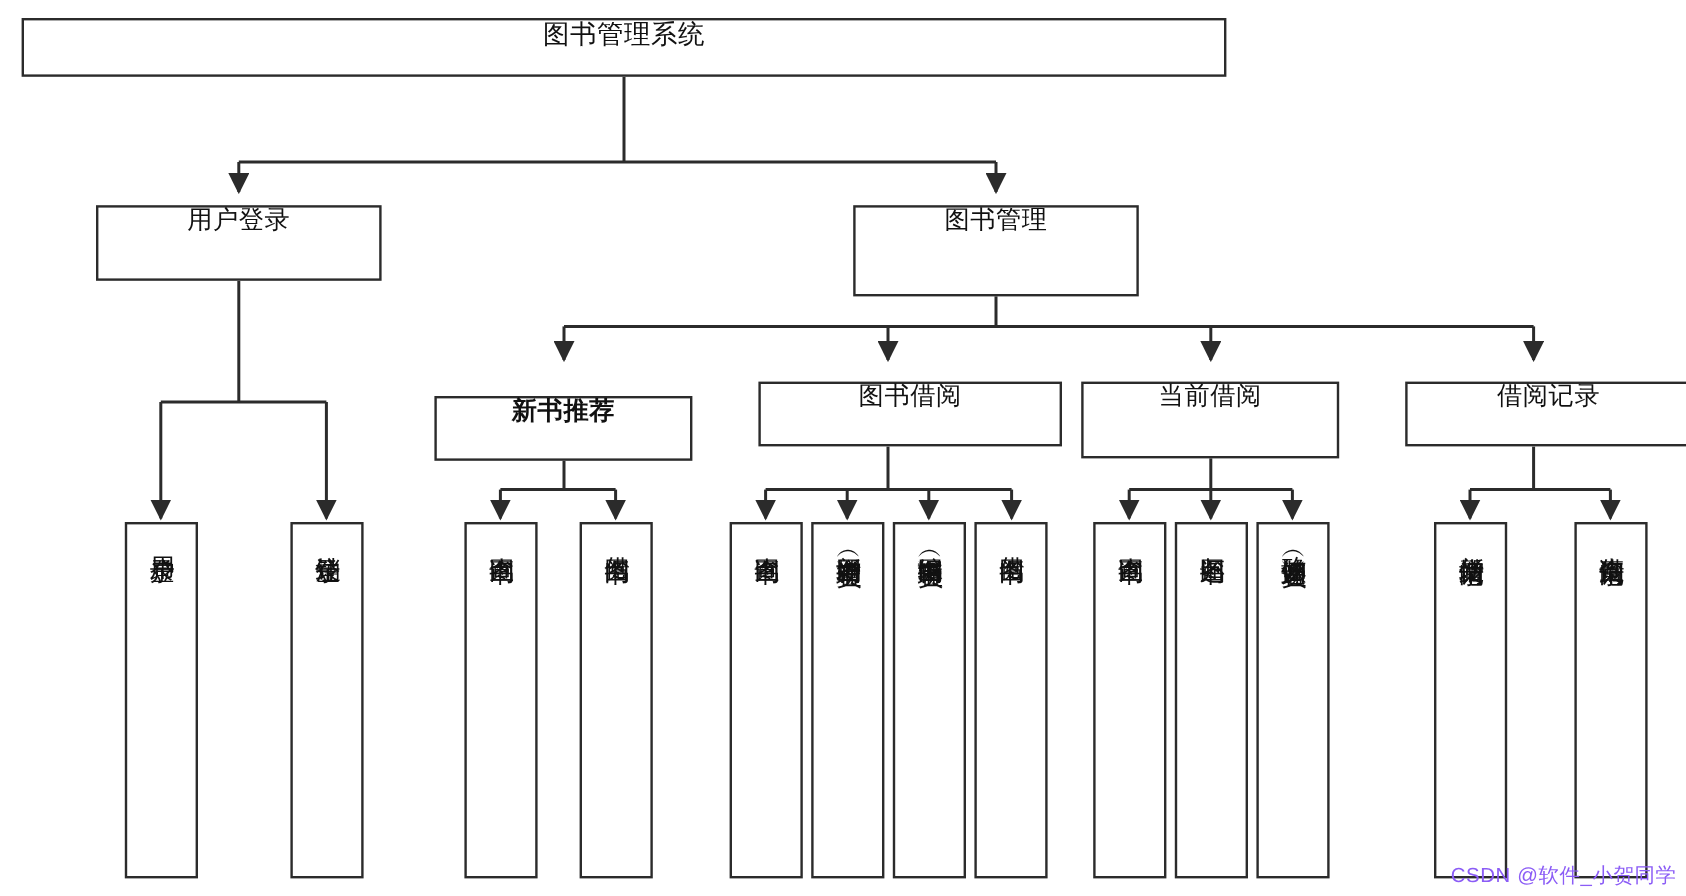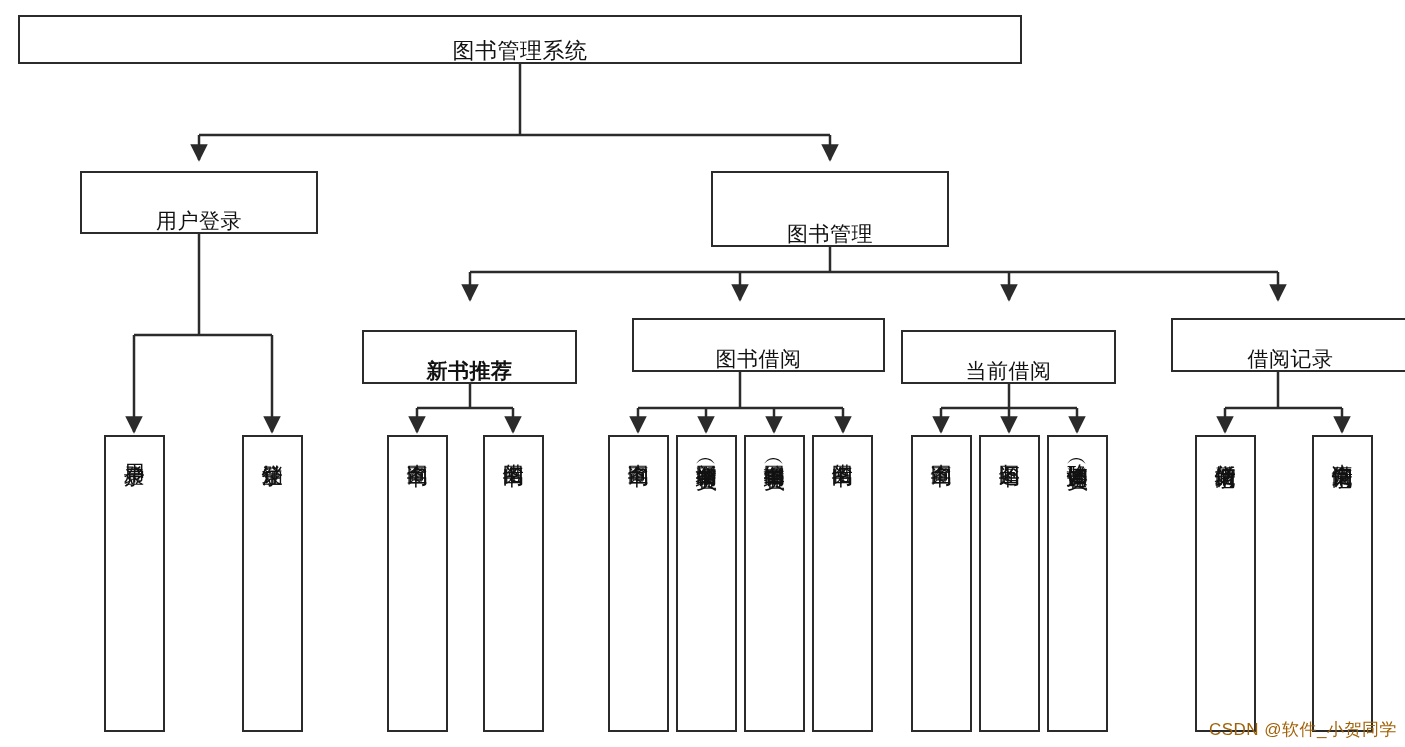"图书管理系统" .node { align-items: flex-end -> flex-start }
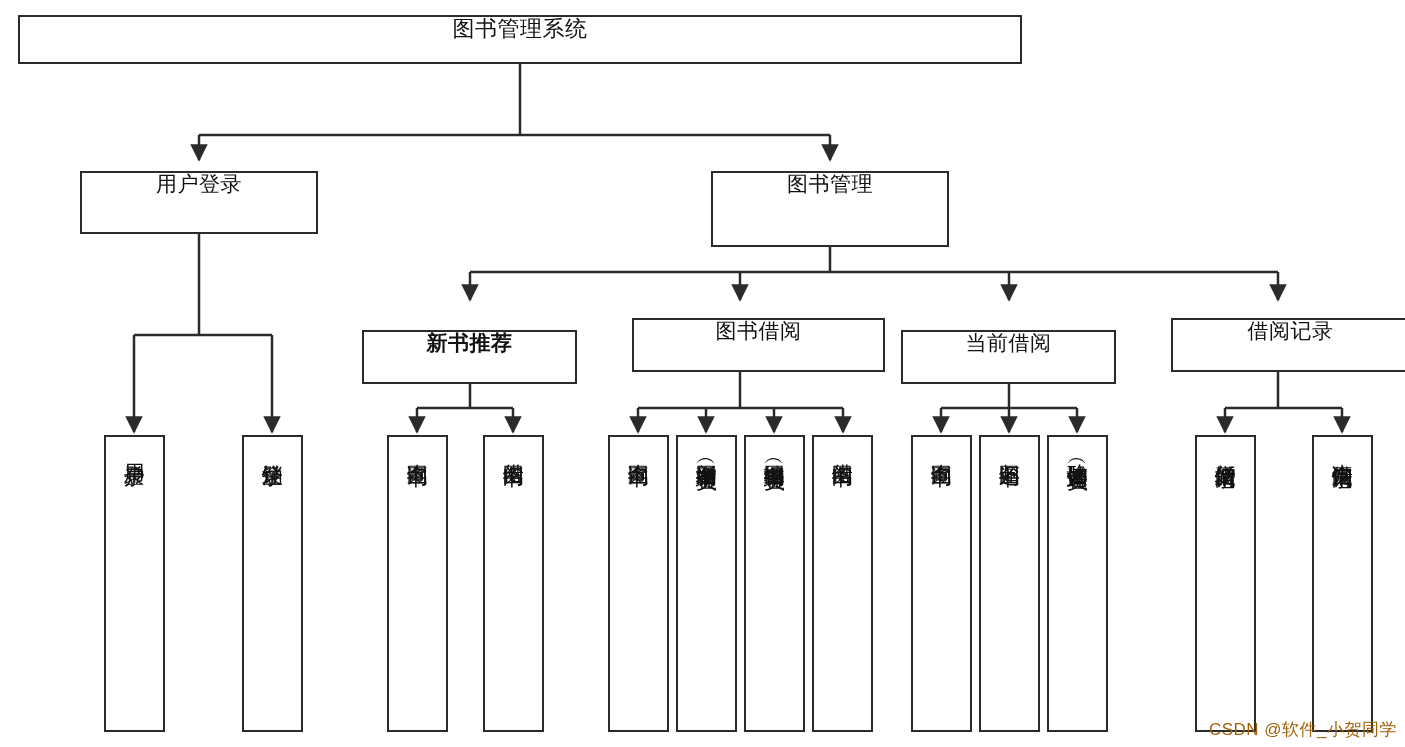"当前借阅" div.node { height: 54px -> 64px; margin-top: 12px -> none }
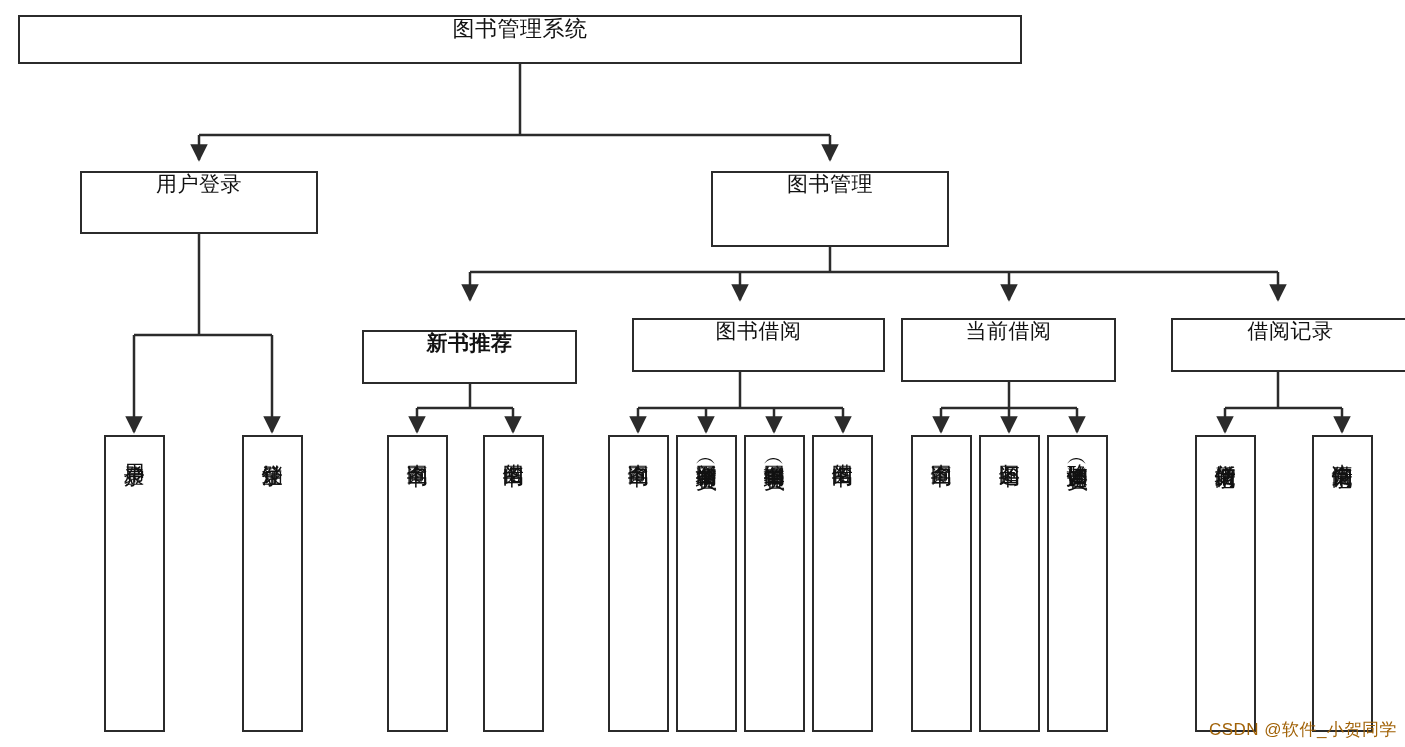"CSDN @软件_小贺同学" #watermark { color: #a16207 -> #8b5cf6 }
